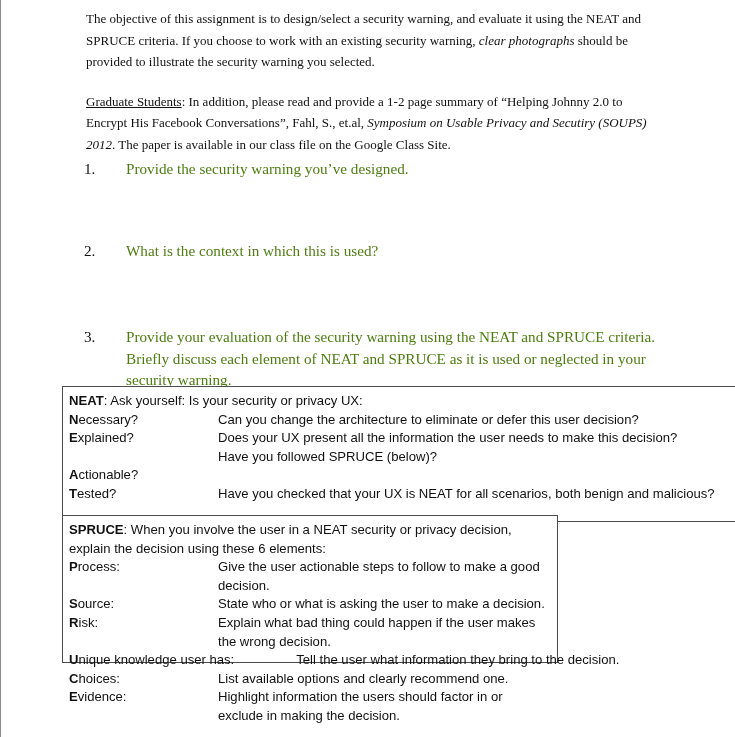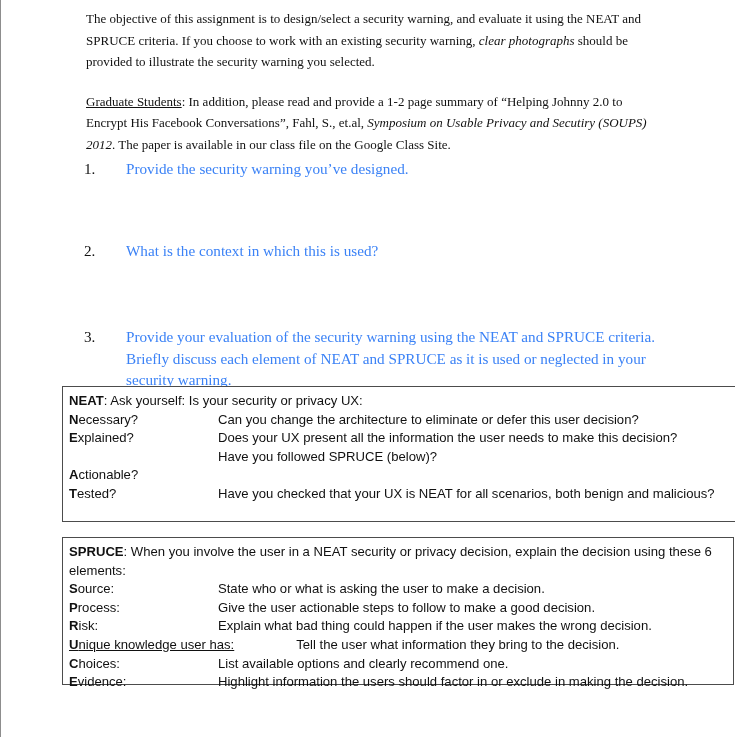"Provide the security warning you’ve" .num-item .txt { color: #3b82f6 -> #4d7c0f }
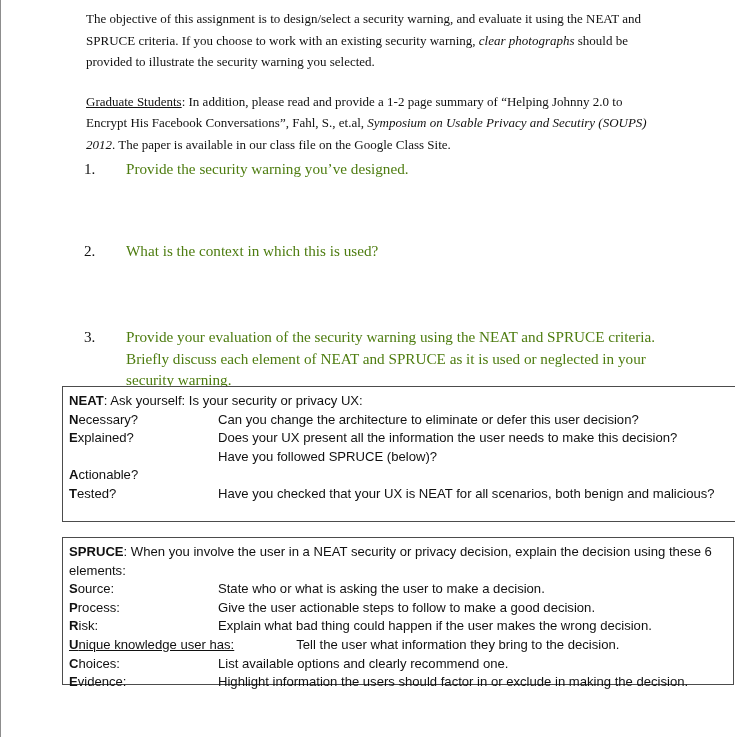"SPRUCE: When you involve the" #spruce-box { top: 537px -> 515px; width: 672px -> 496px }
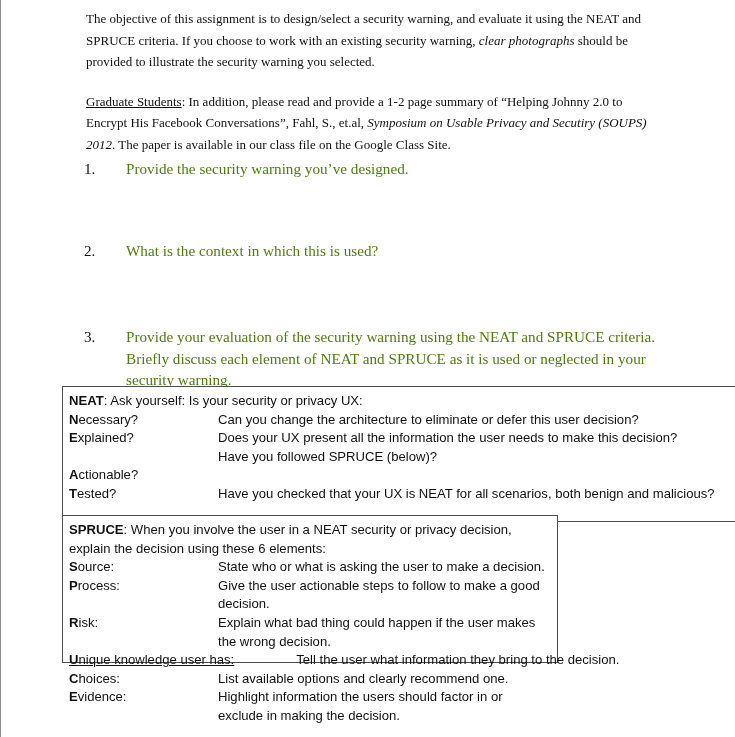"Source:" div.crit-row { order: before "Process:" -> after "Process:" }
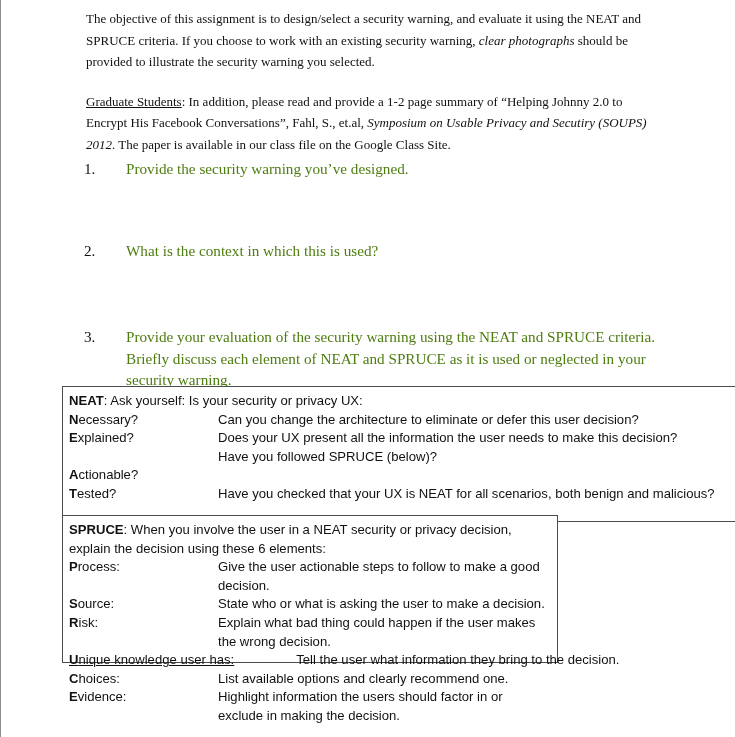"Unique knowledge user has:" .crit-row.full .label { text-decoration: underline -> none }
